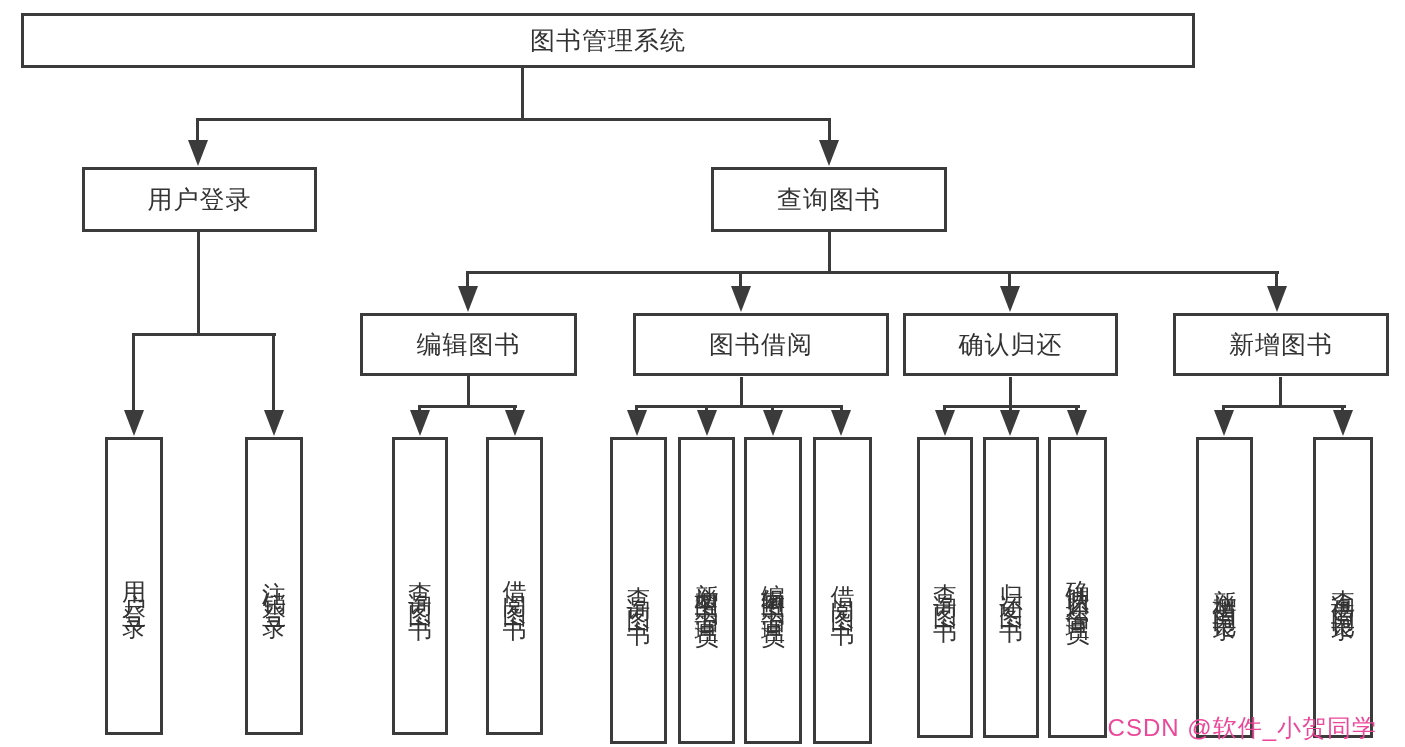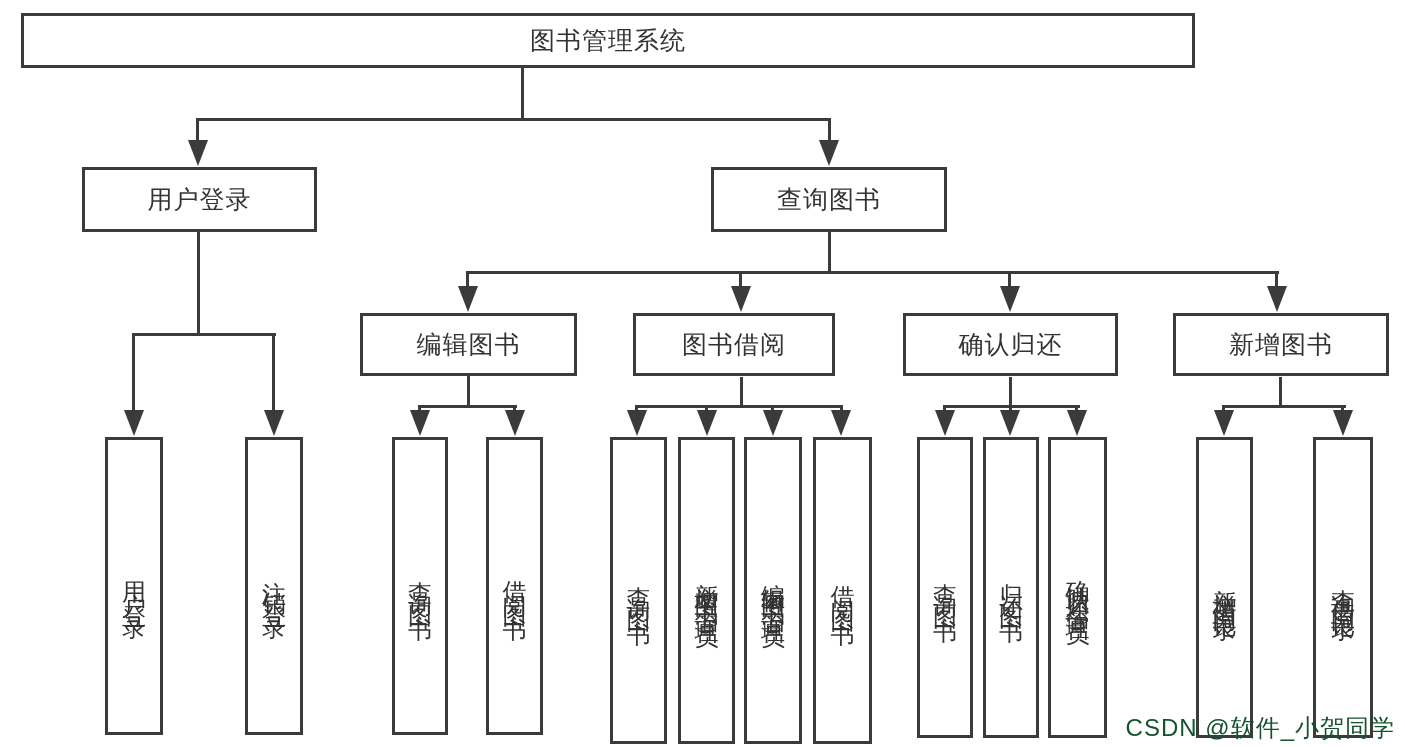"图书借阅" div.box { width: 202px -> 256px }
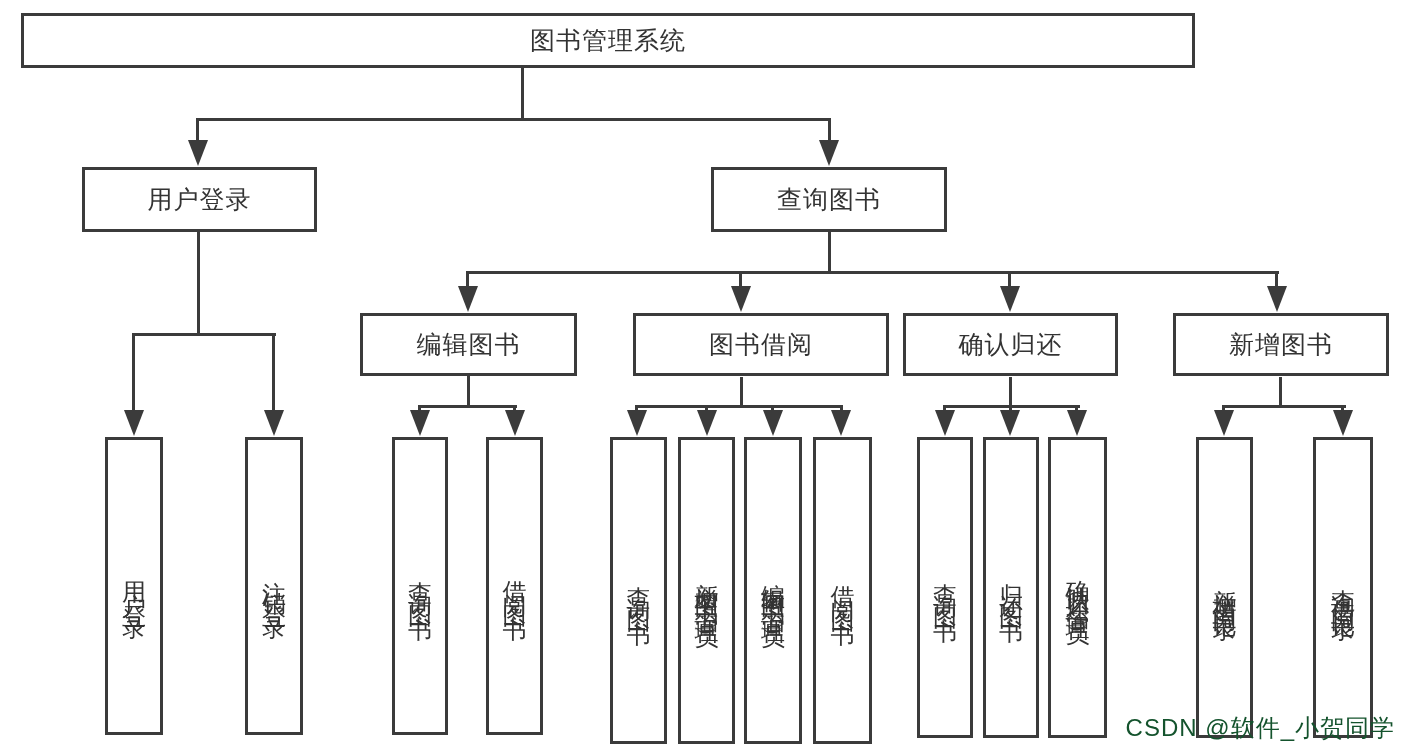"CSDN @软件_小贺同学" .watermark { color: #14532d -> #ec4899; right: 10px -> 28px }
